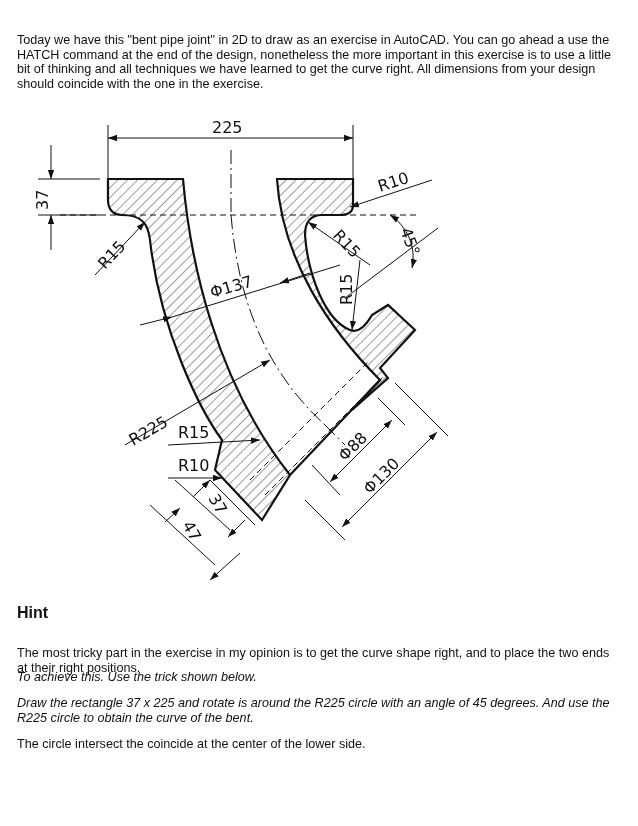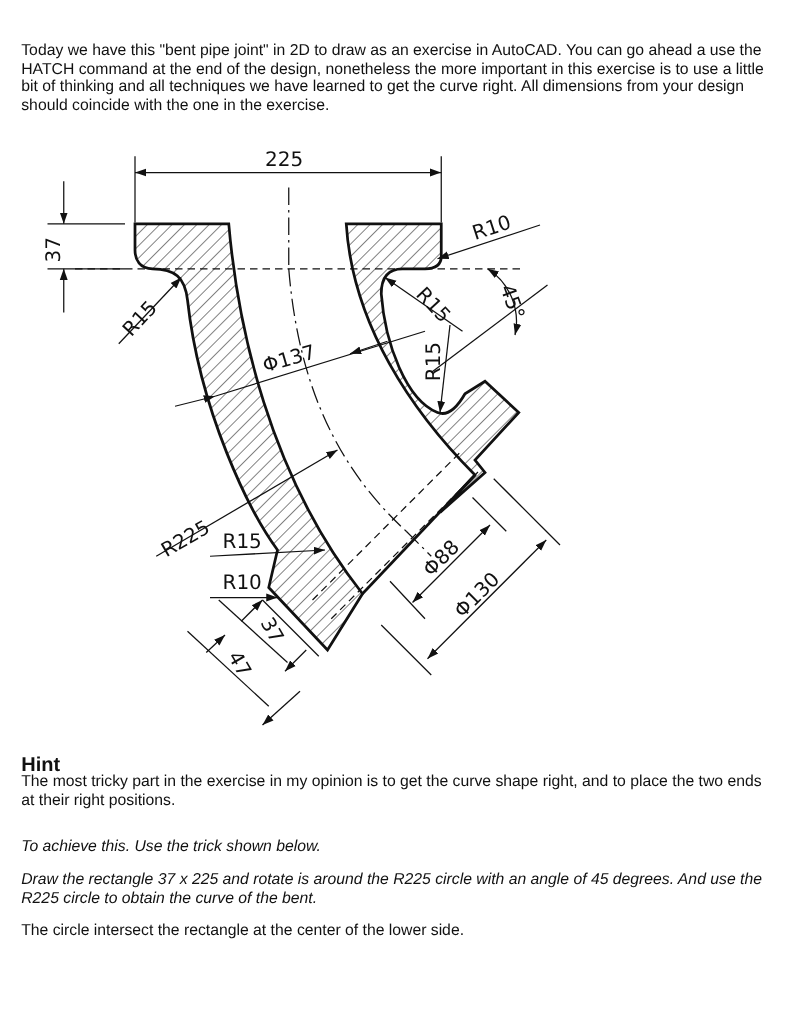"The most tricky part in" #hint-p1 { top: 618px -> 646px }
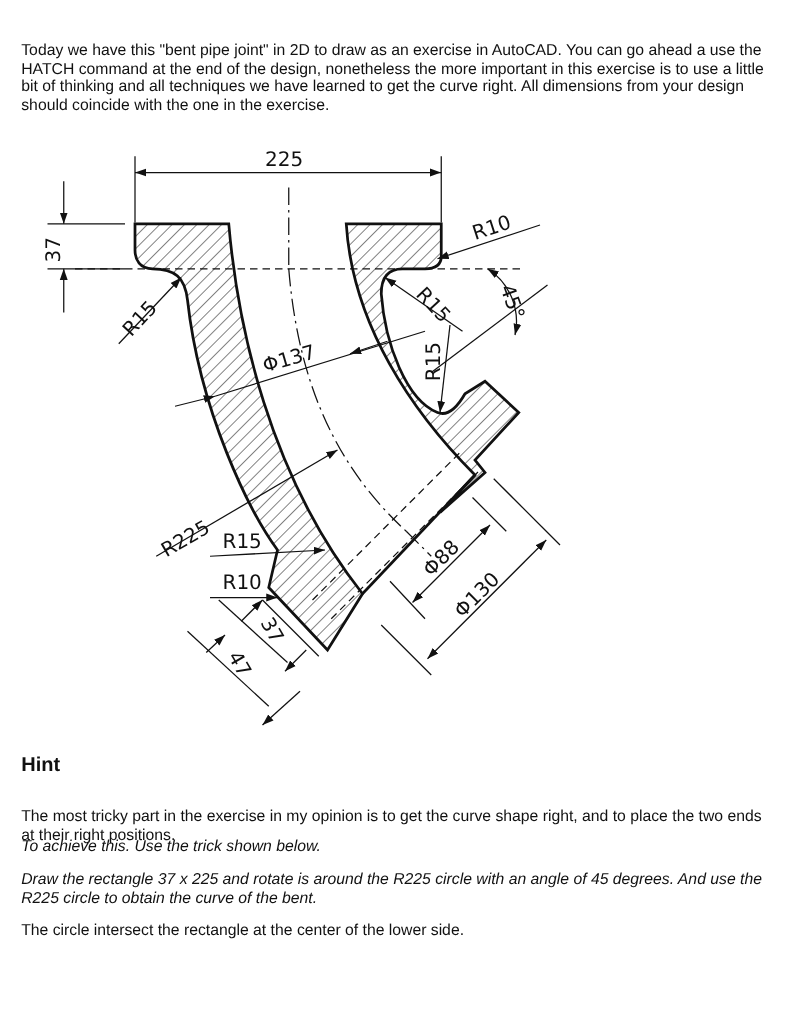"The circle intersect the rectangle" p.para { text: rectangle -> coincide }
